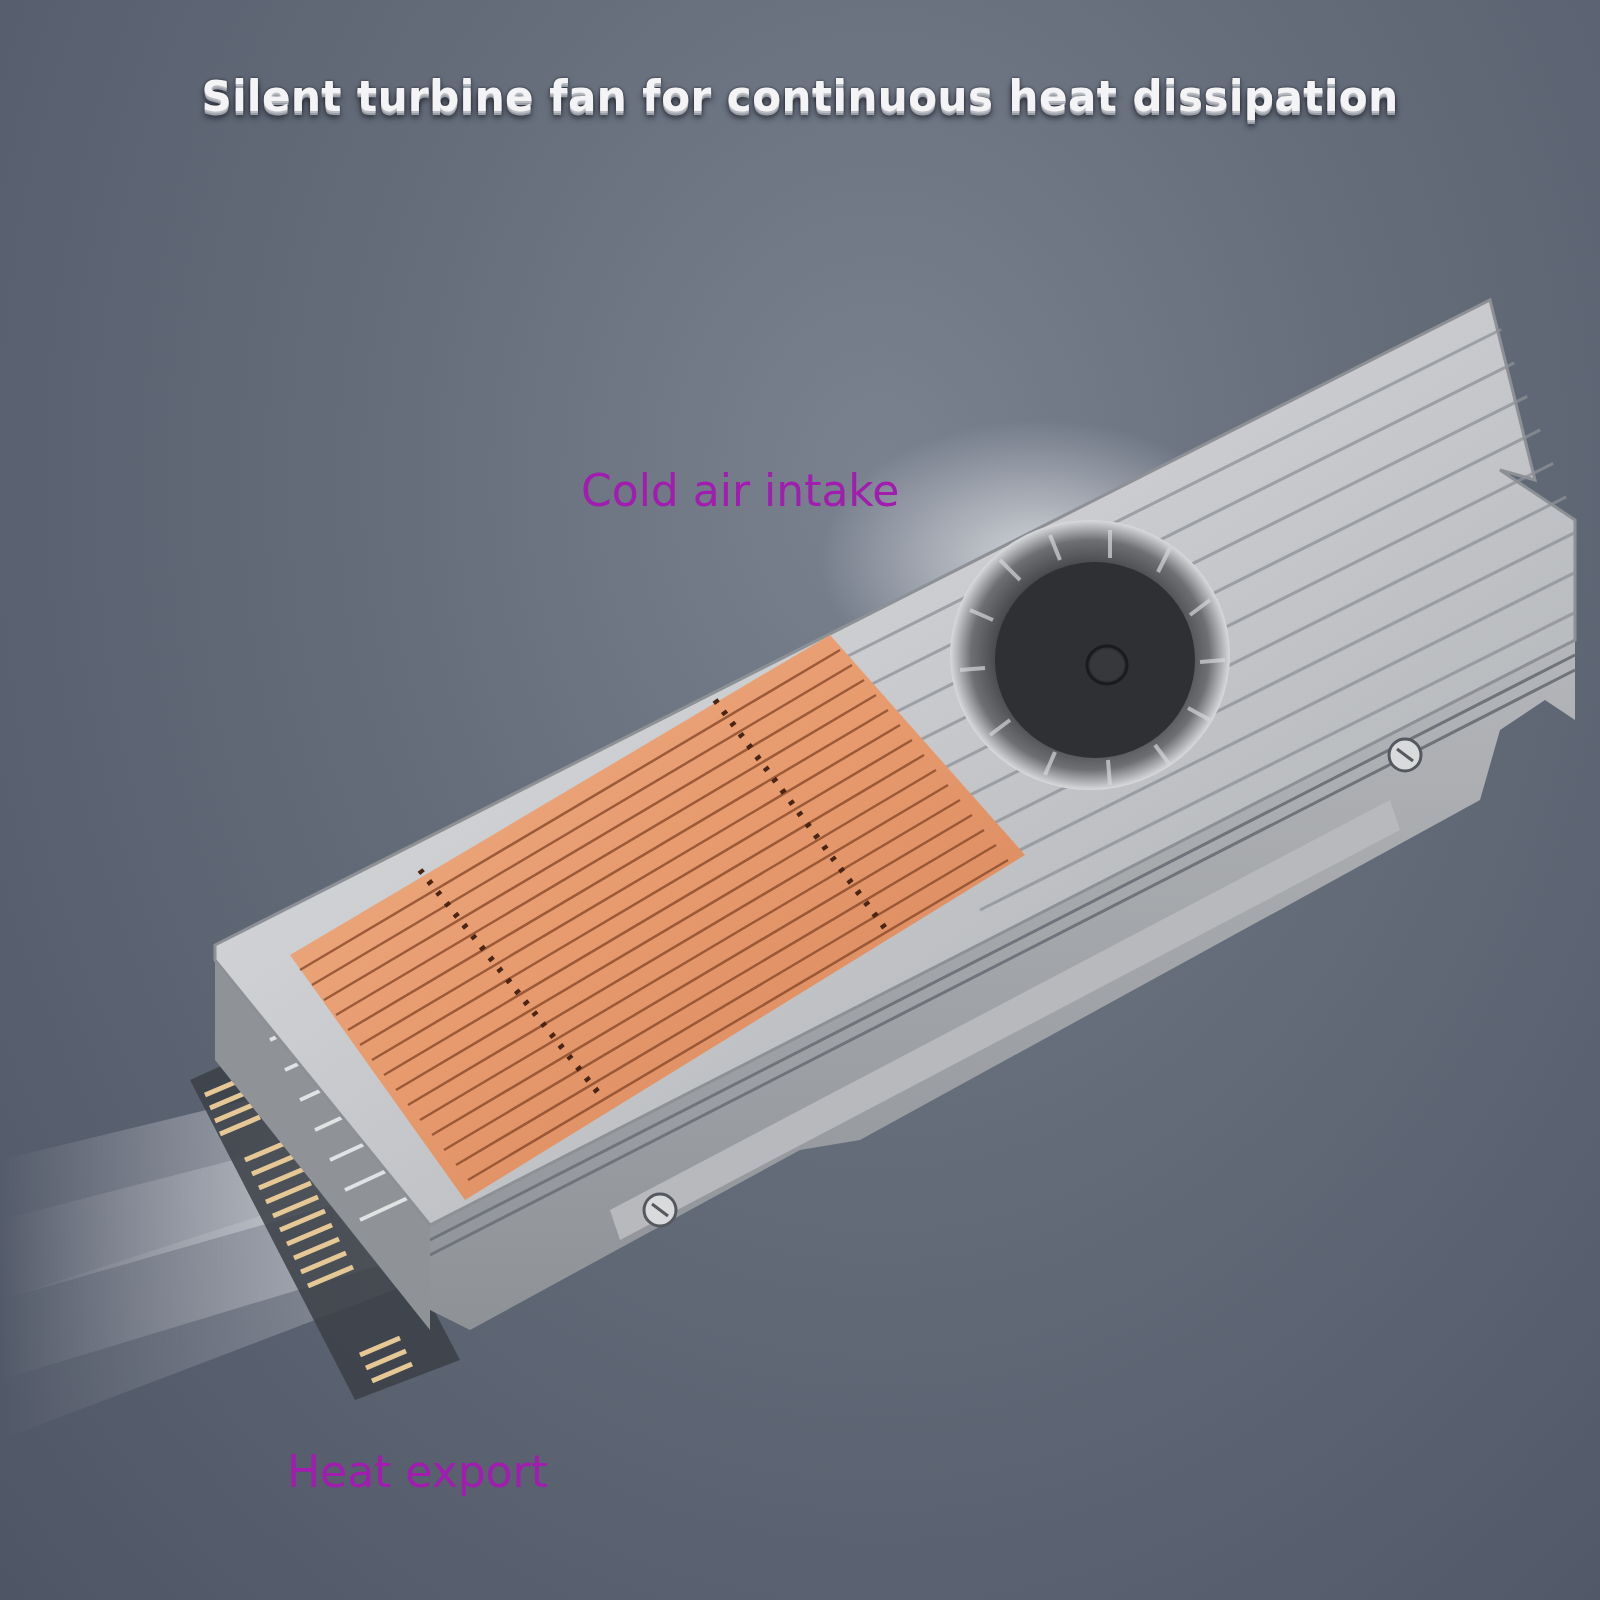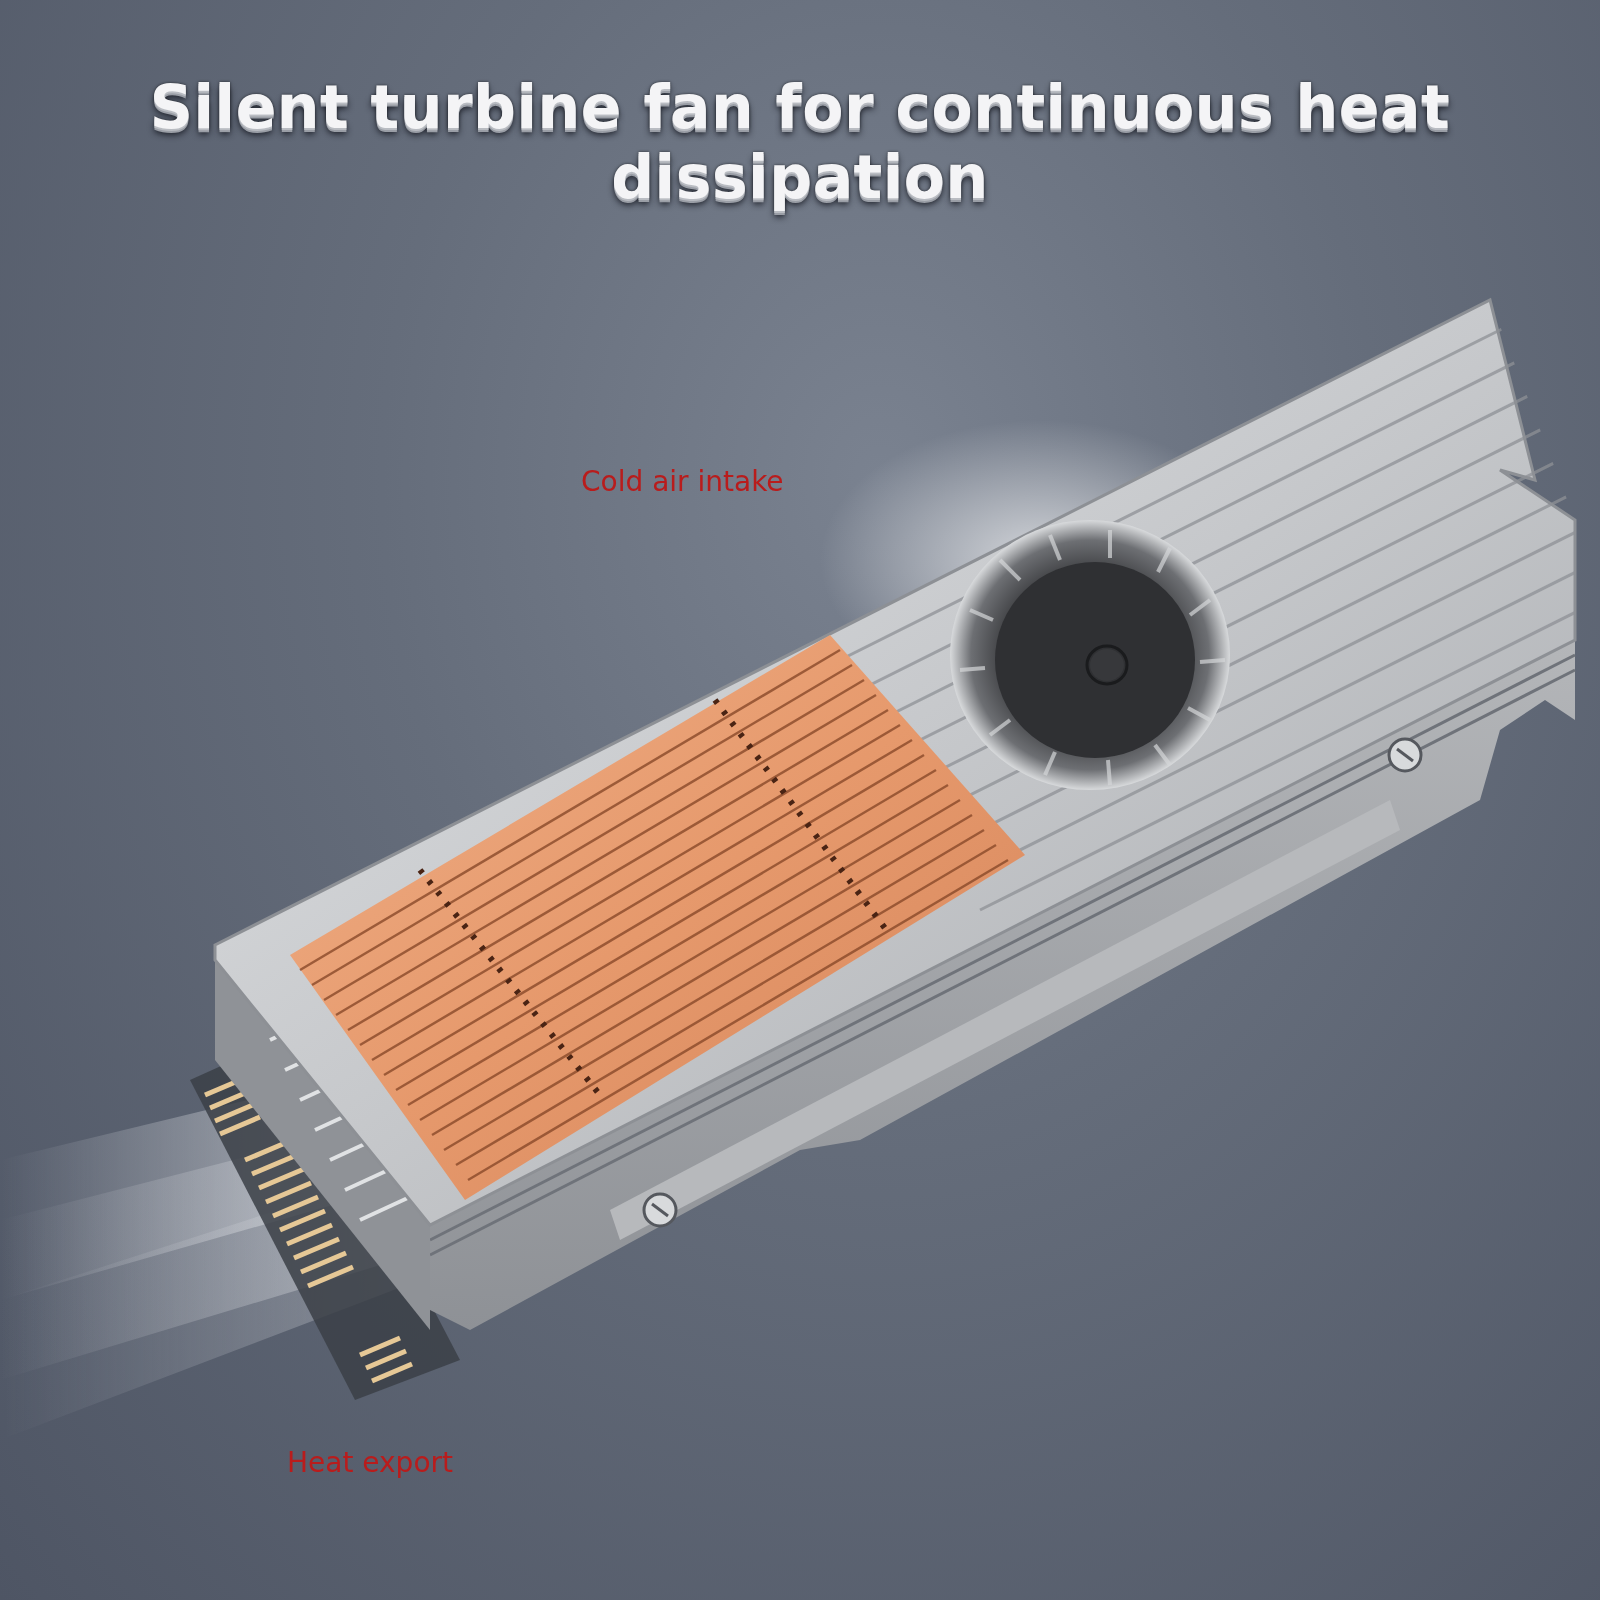"Silent turbine fan for continuous" .headline { font-size: 60px -> 42px }
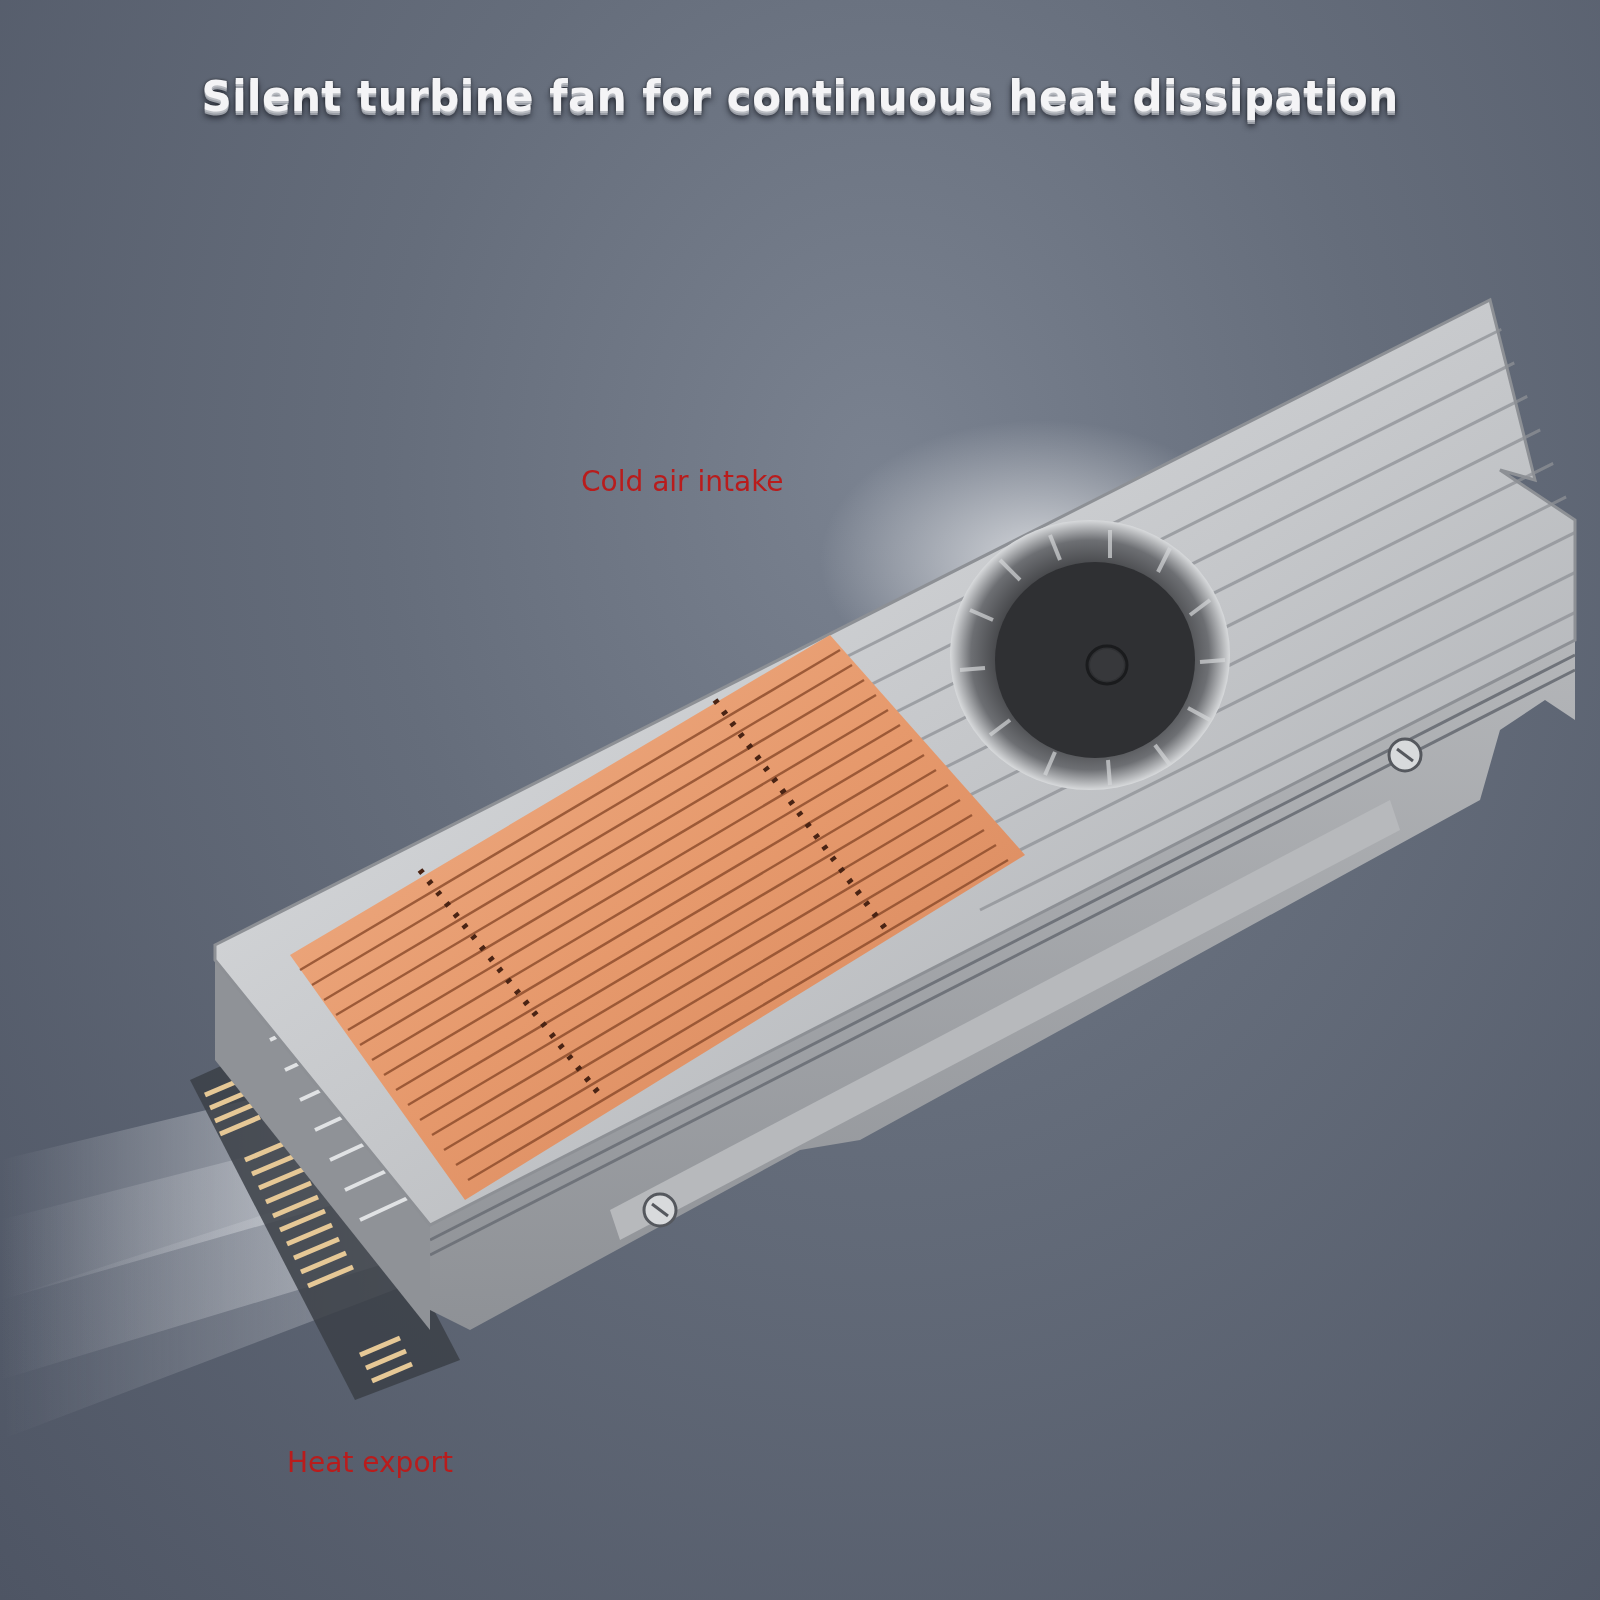"Cold air intake" .label { color: #b91c1c -> #a21caf; font-size: 28px -> 44px }
